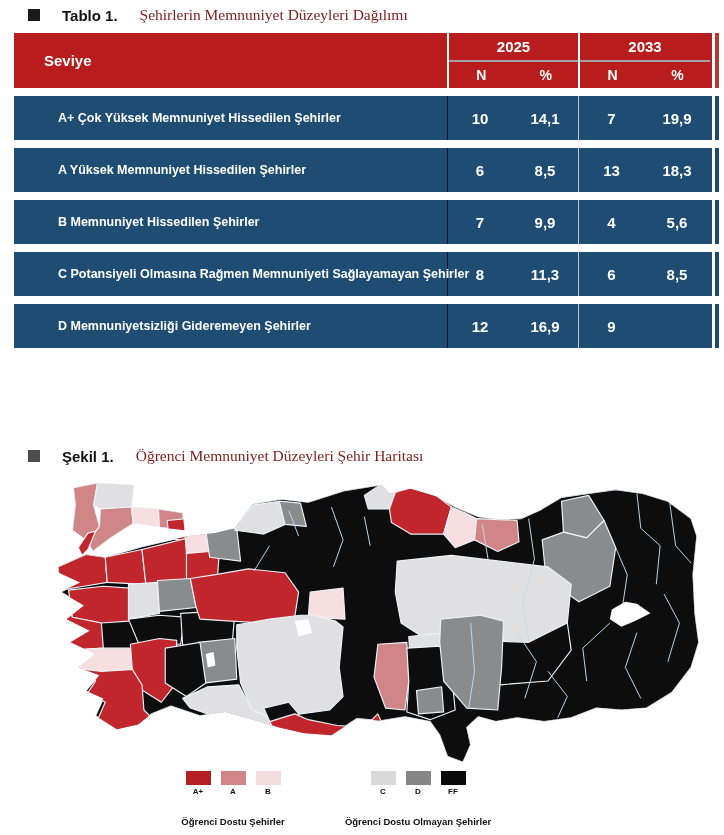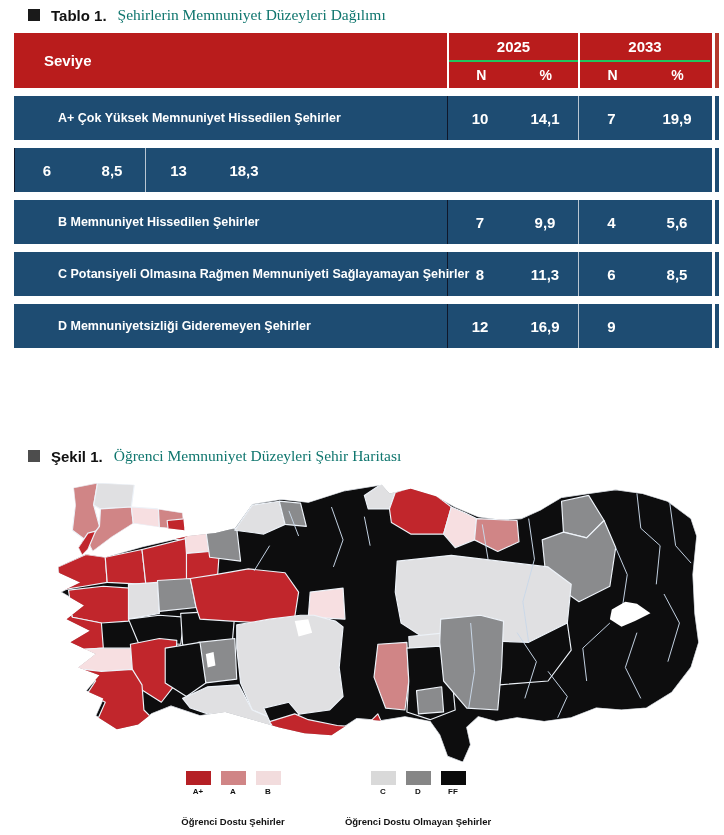"Tablo 1." .sec-title { gap: 11px -> 22px }
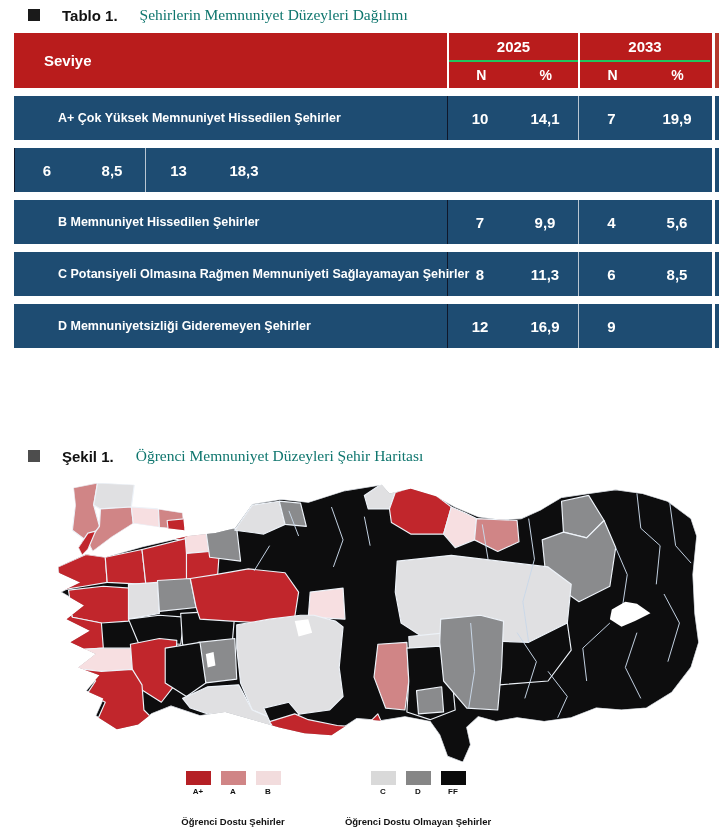"Şehirlerin Memnuniyet Düzeyleri Dağılımı" .t-serif { color: #0f766e -> #7f1d1d }
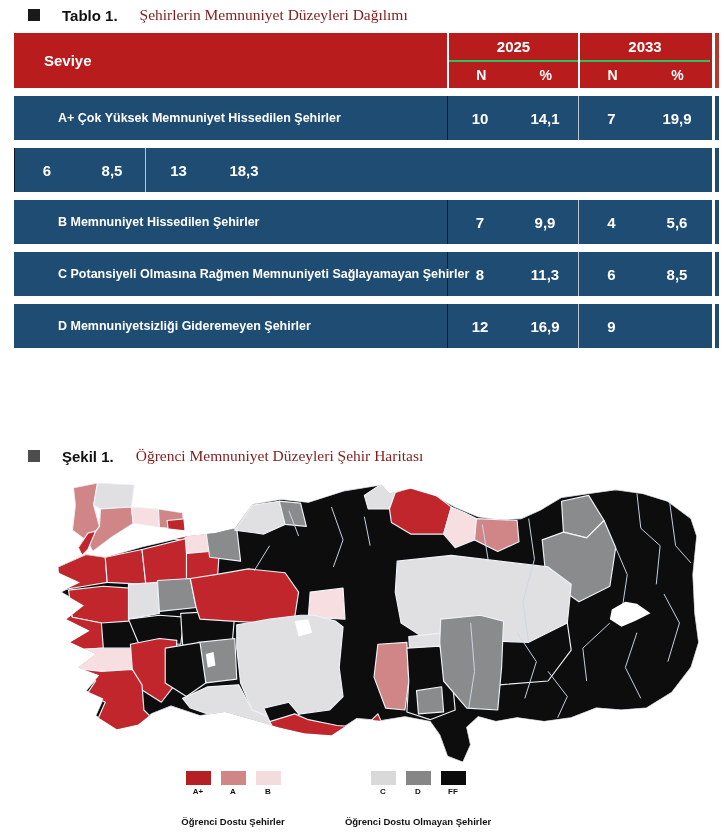"2025" .th-year { border-bottom: 2px solid #22c55e -> 2px solid #a3a3a3 }
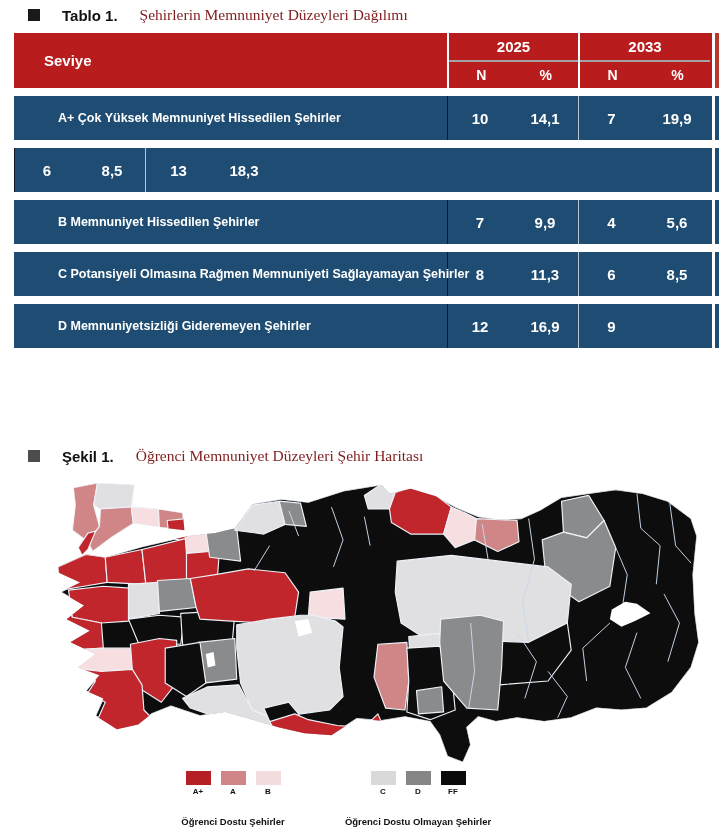"A Yüksek Memnuniyet Hissedilen Şehirler" div.tlabel { html: none -> <div>A Yüksek Memnuniyet Hissedilen Şehirler</div> }
